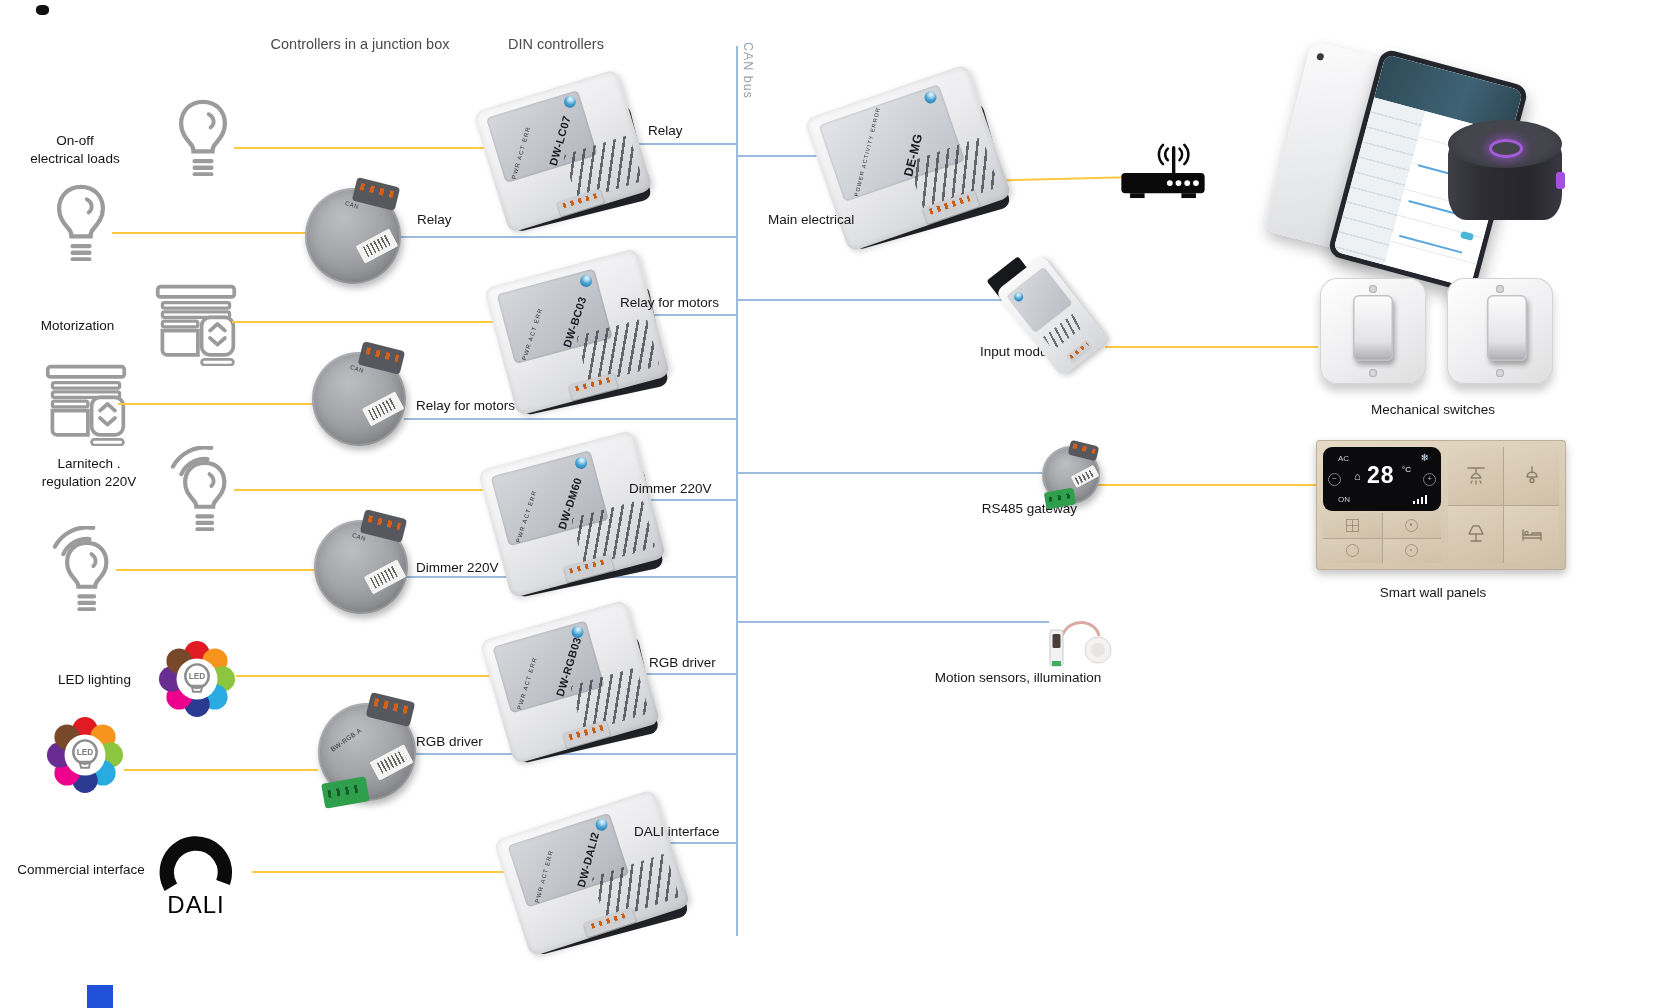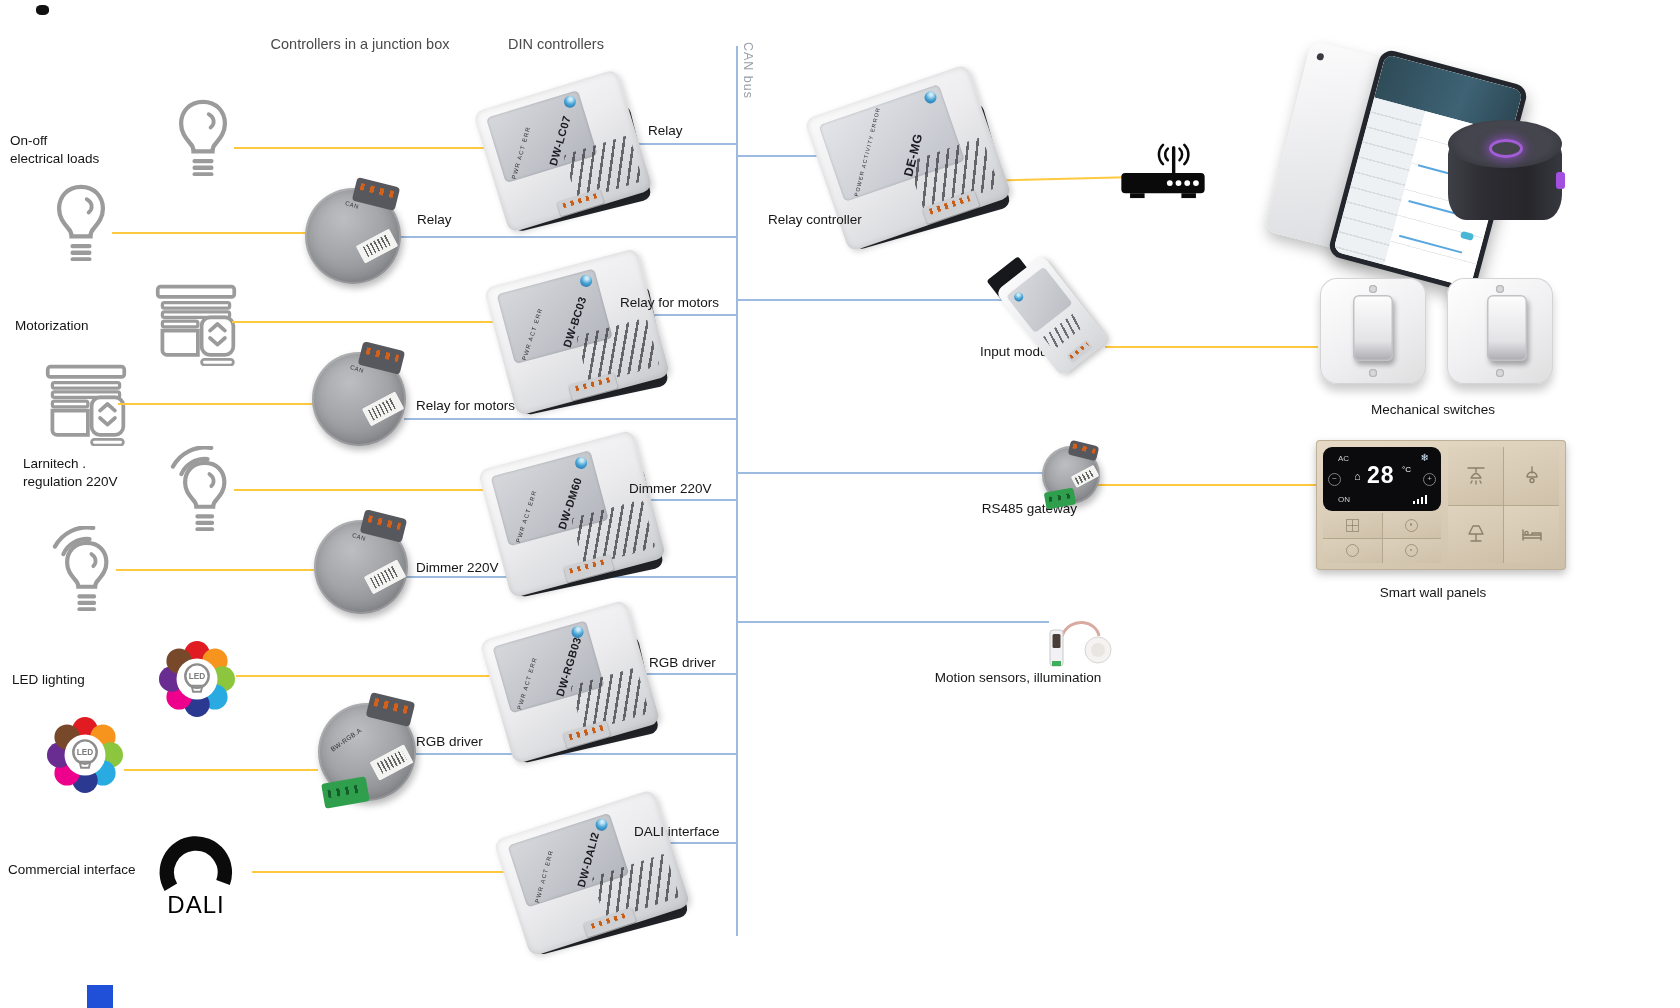"On-off" .cat { text-align: none -> center }
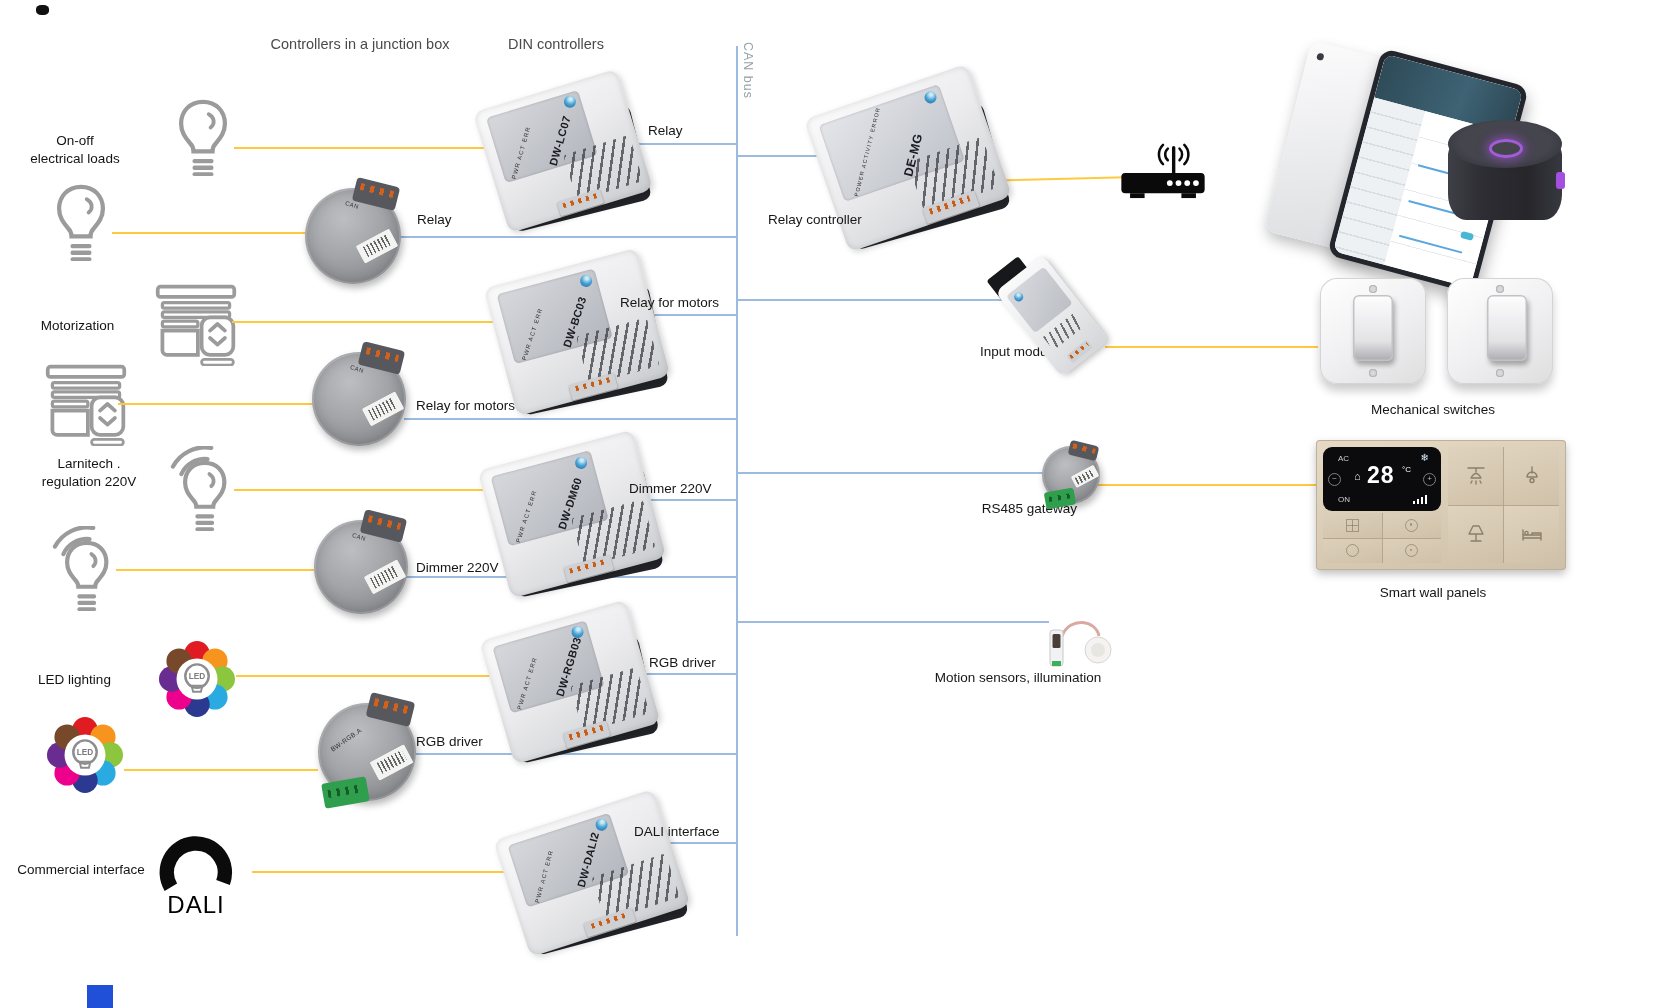"Relay controller" div.lbl { text: Relay controller -> Main electrical }
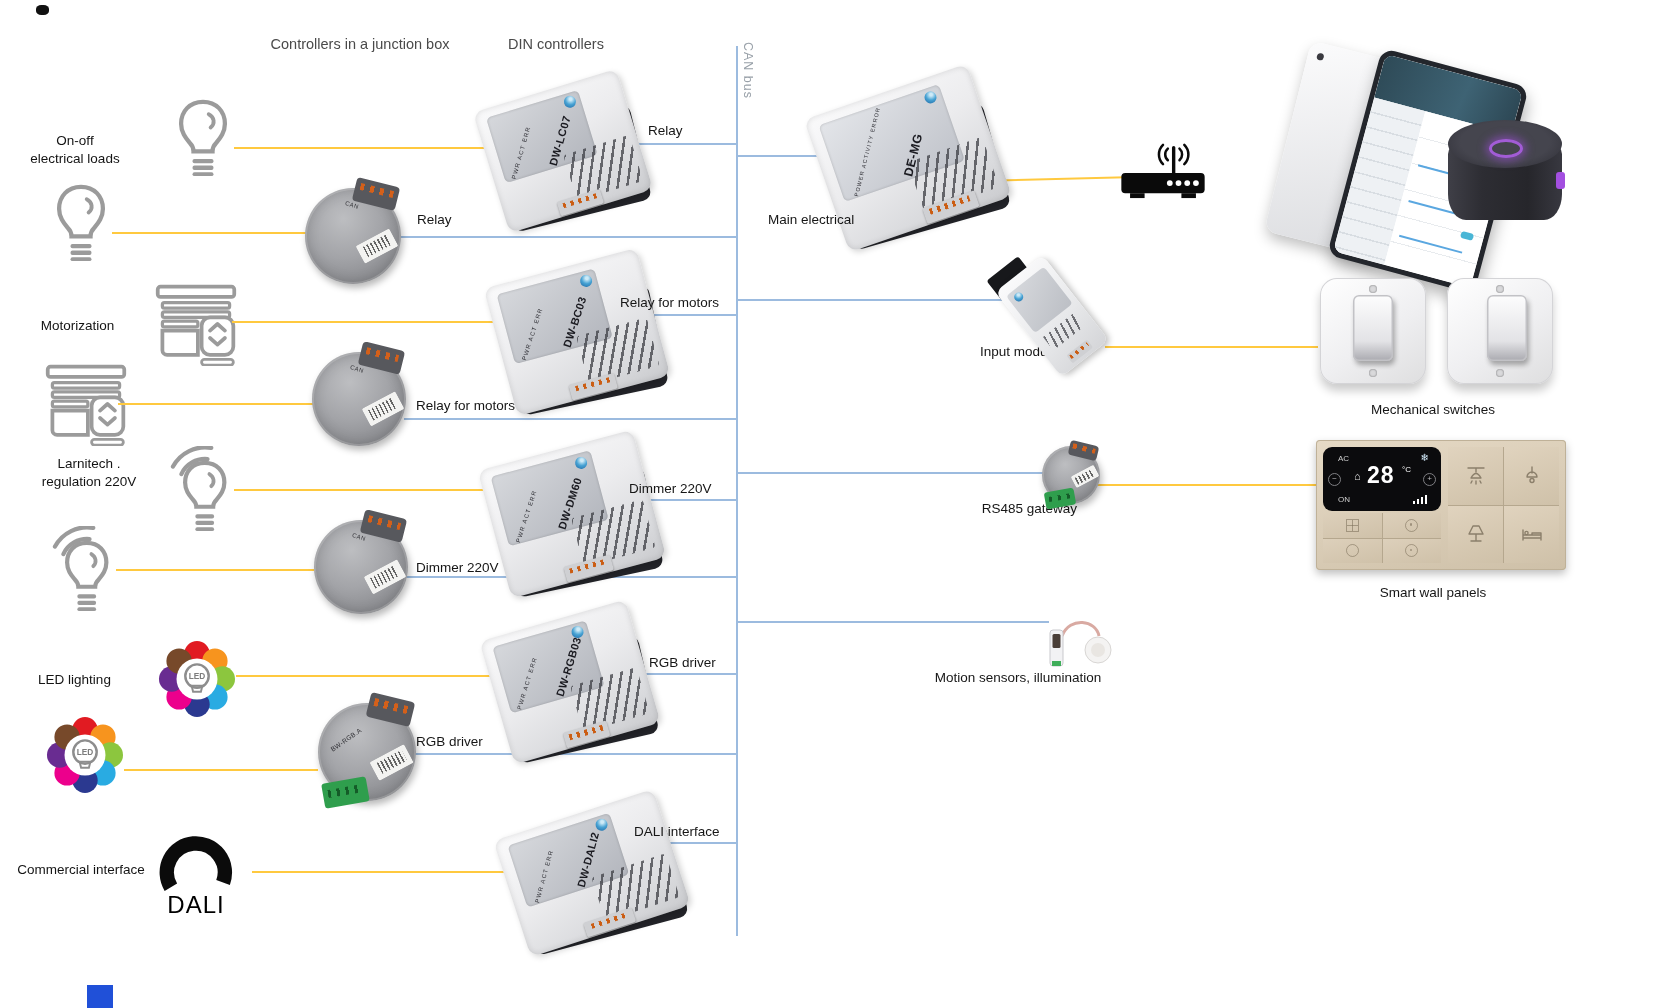"LED lighting" div.cat { left: 12px -> 32px }
